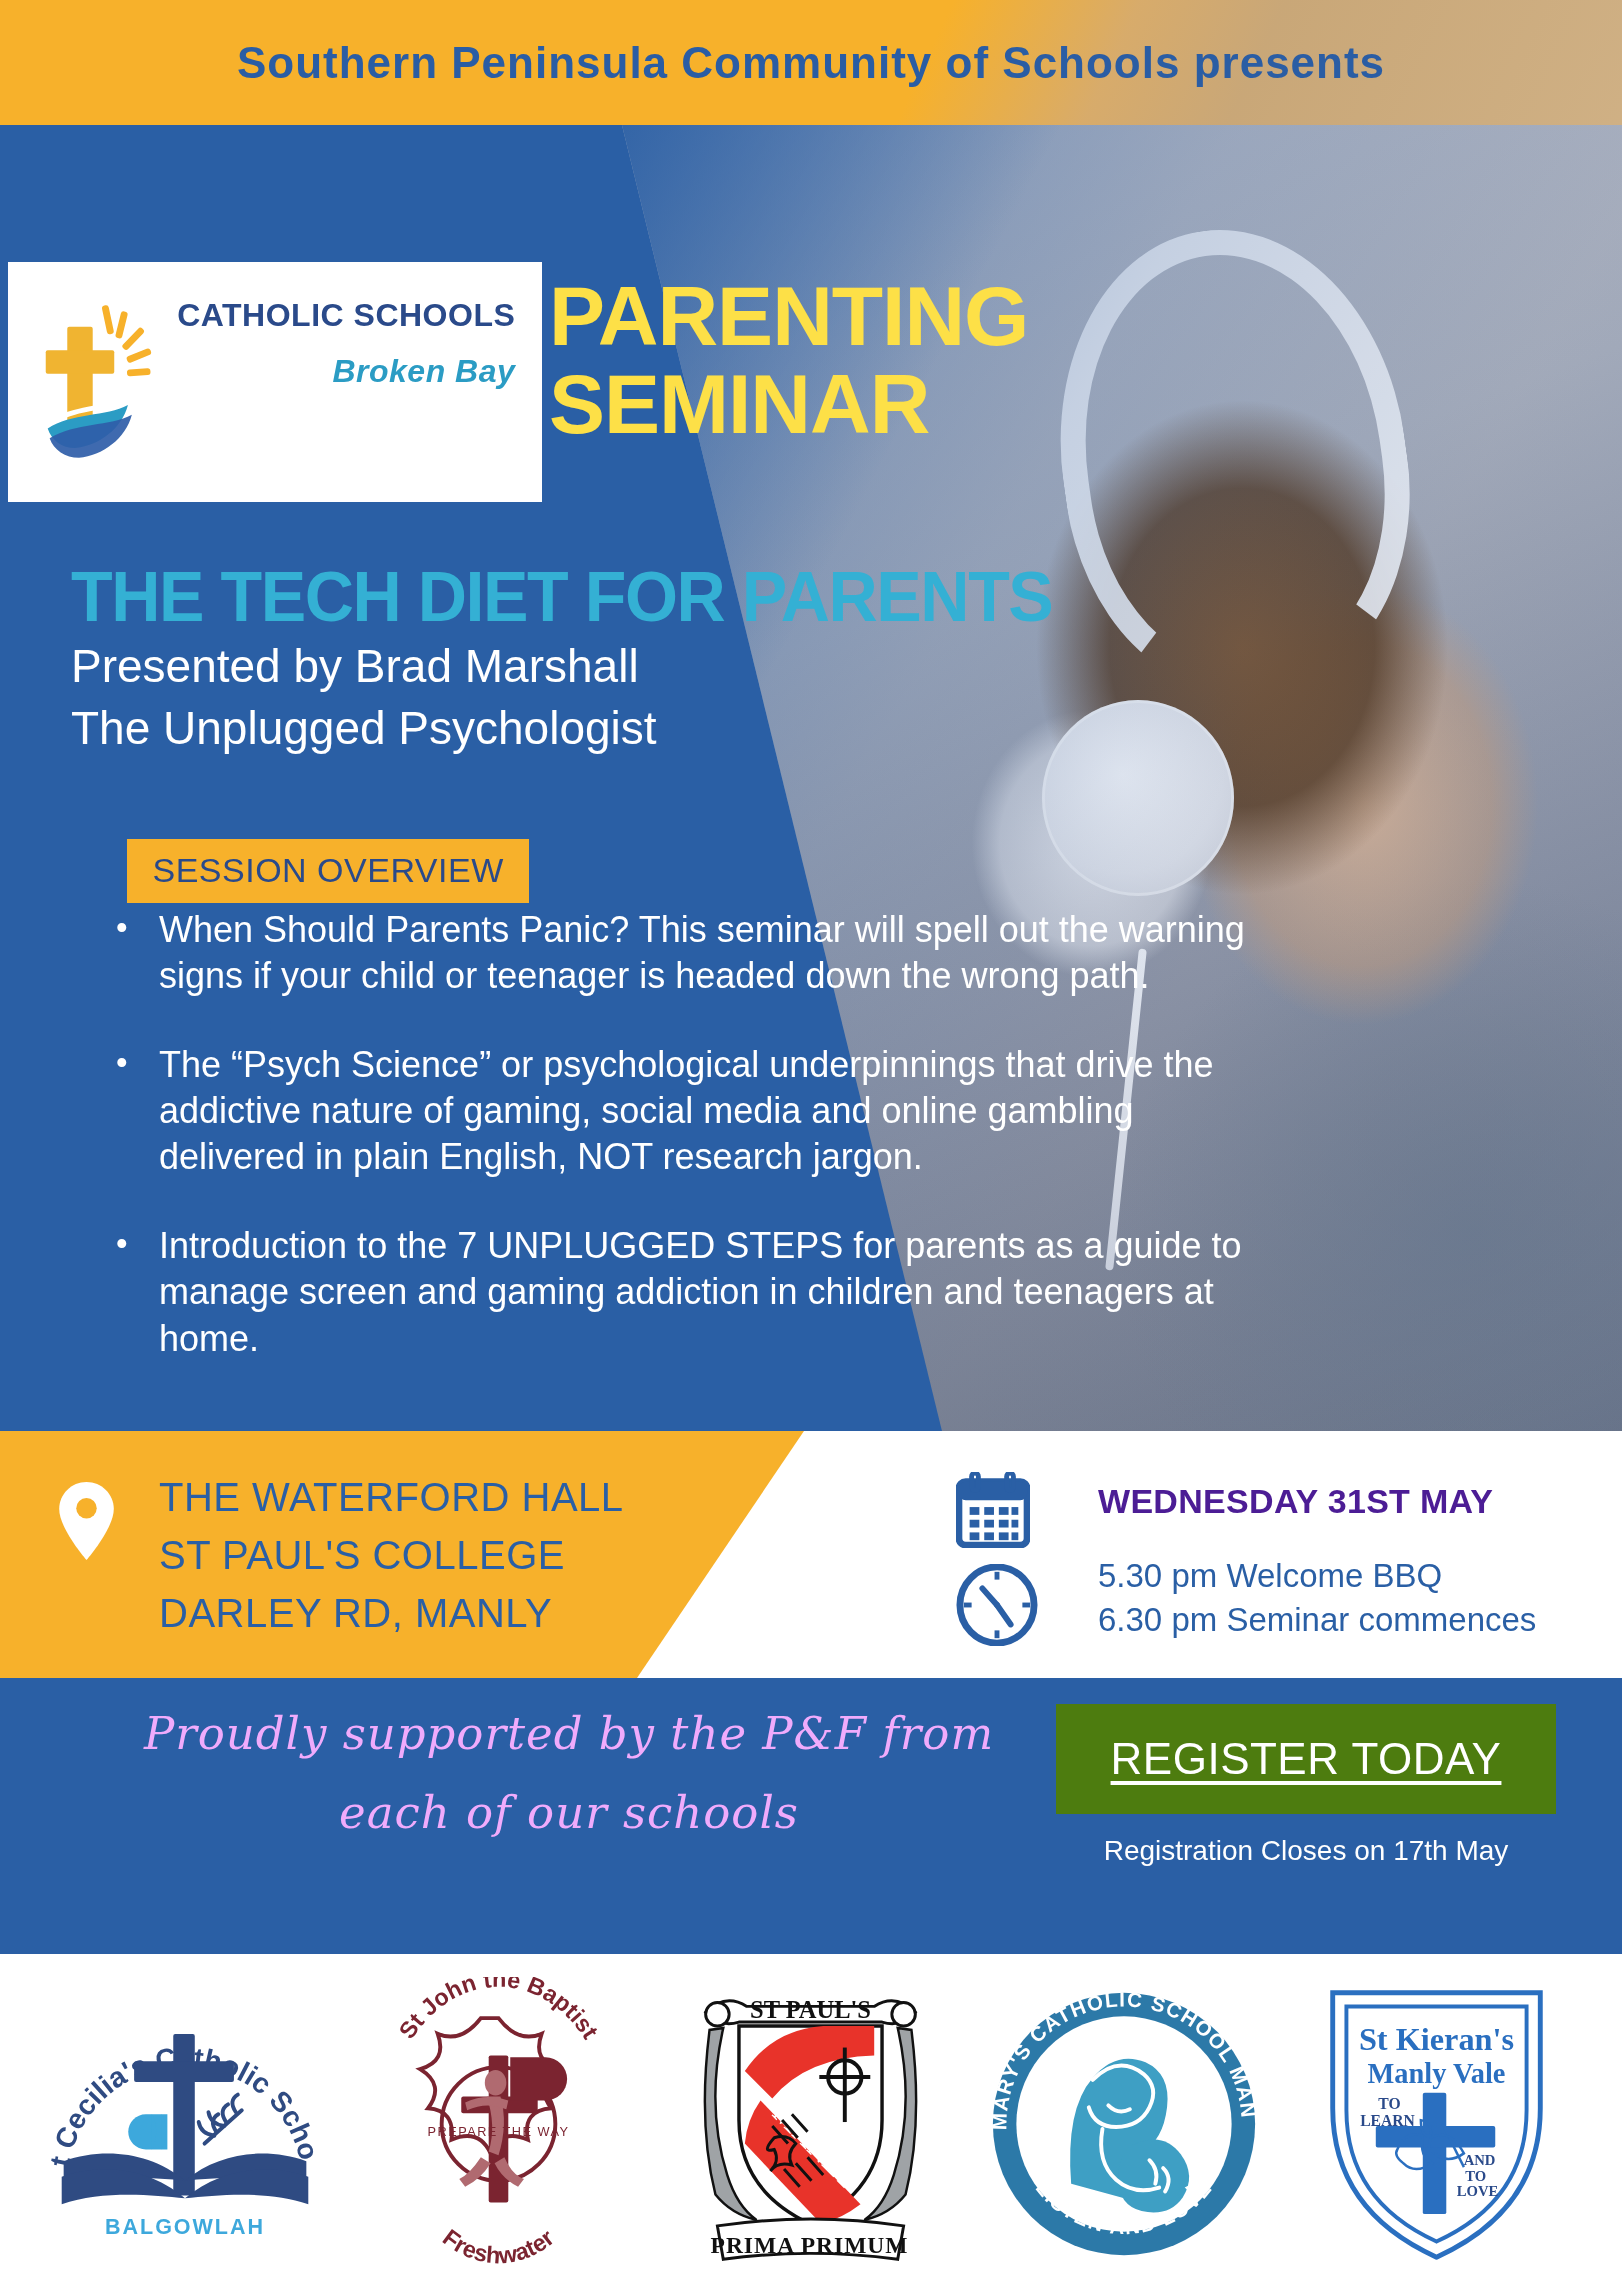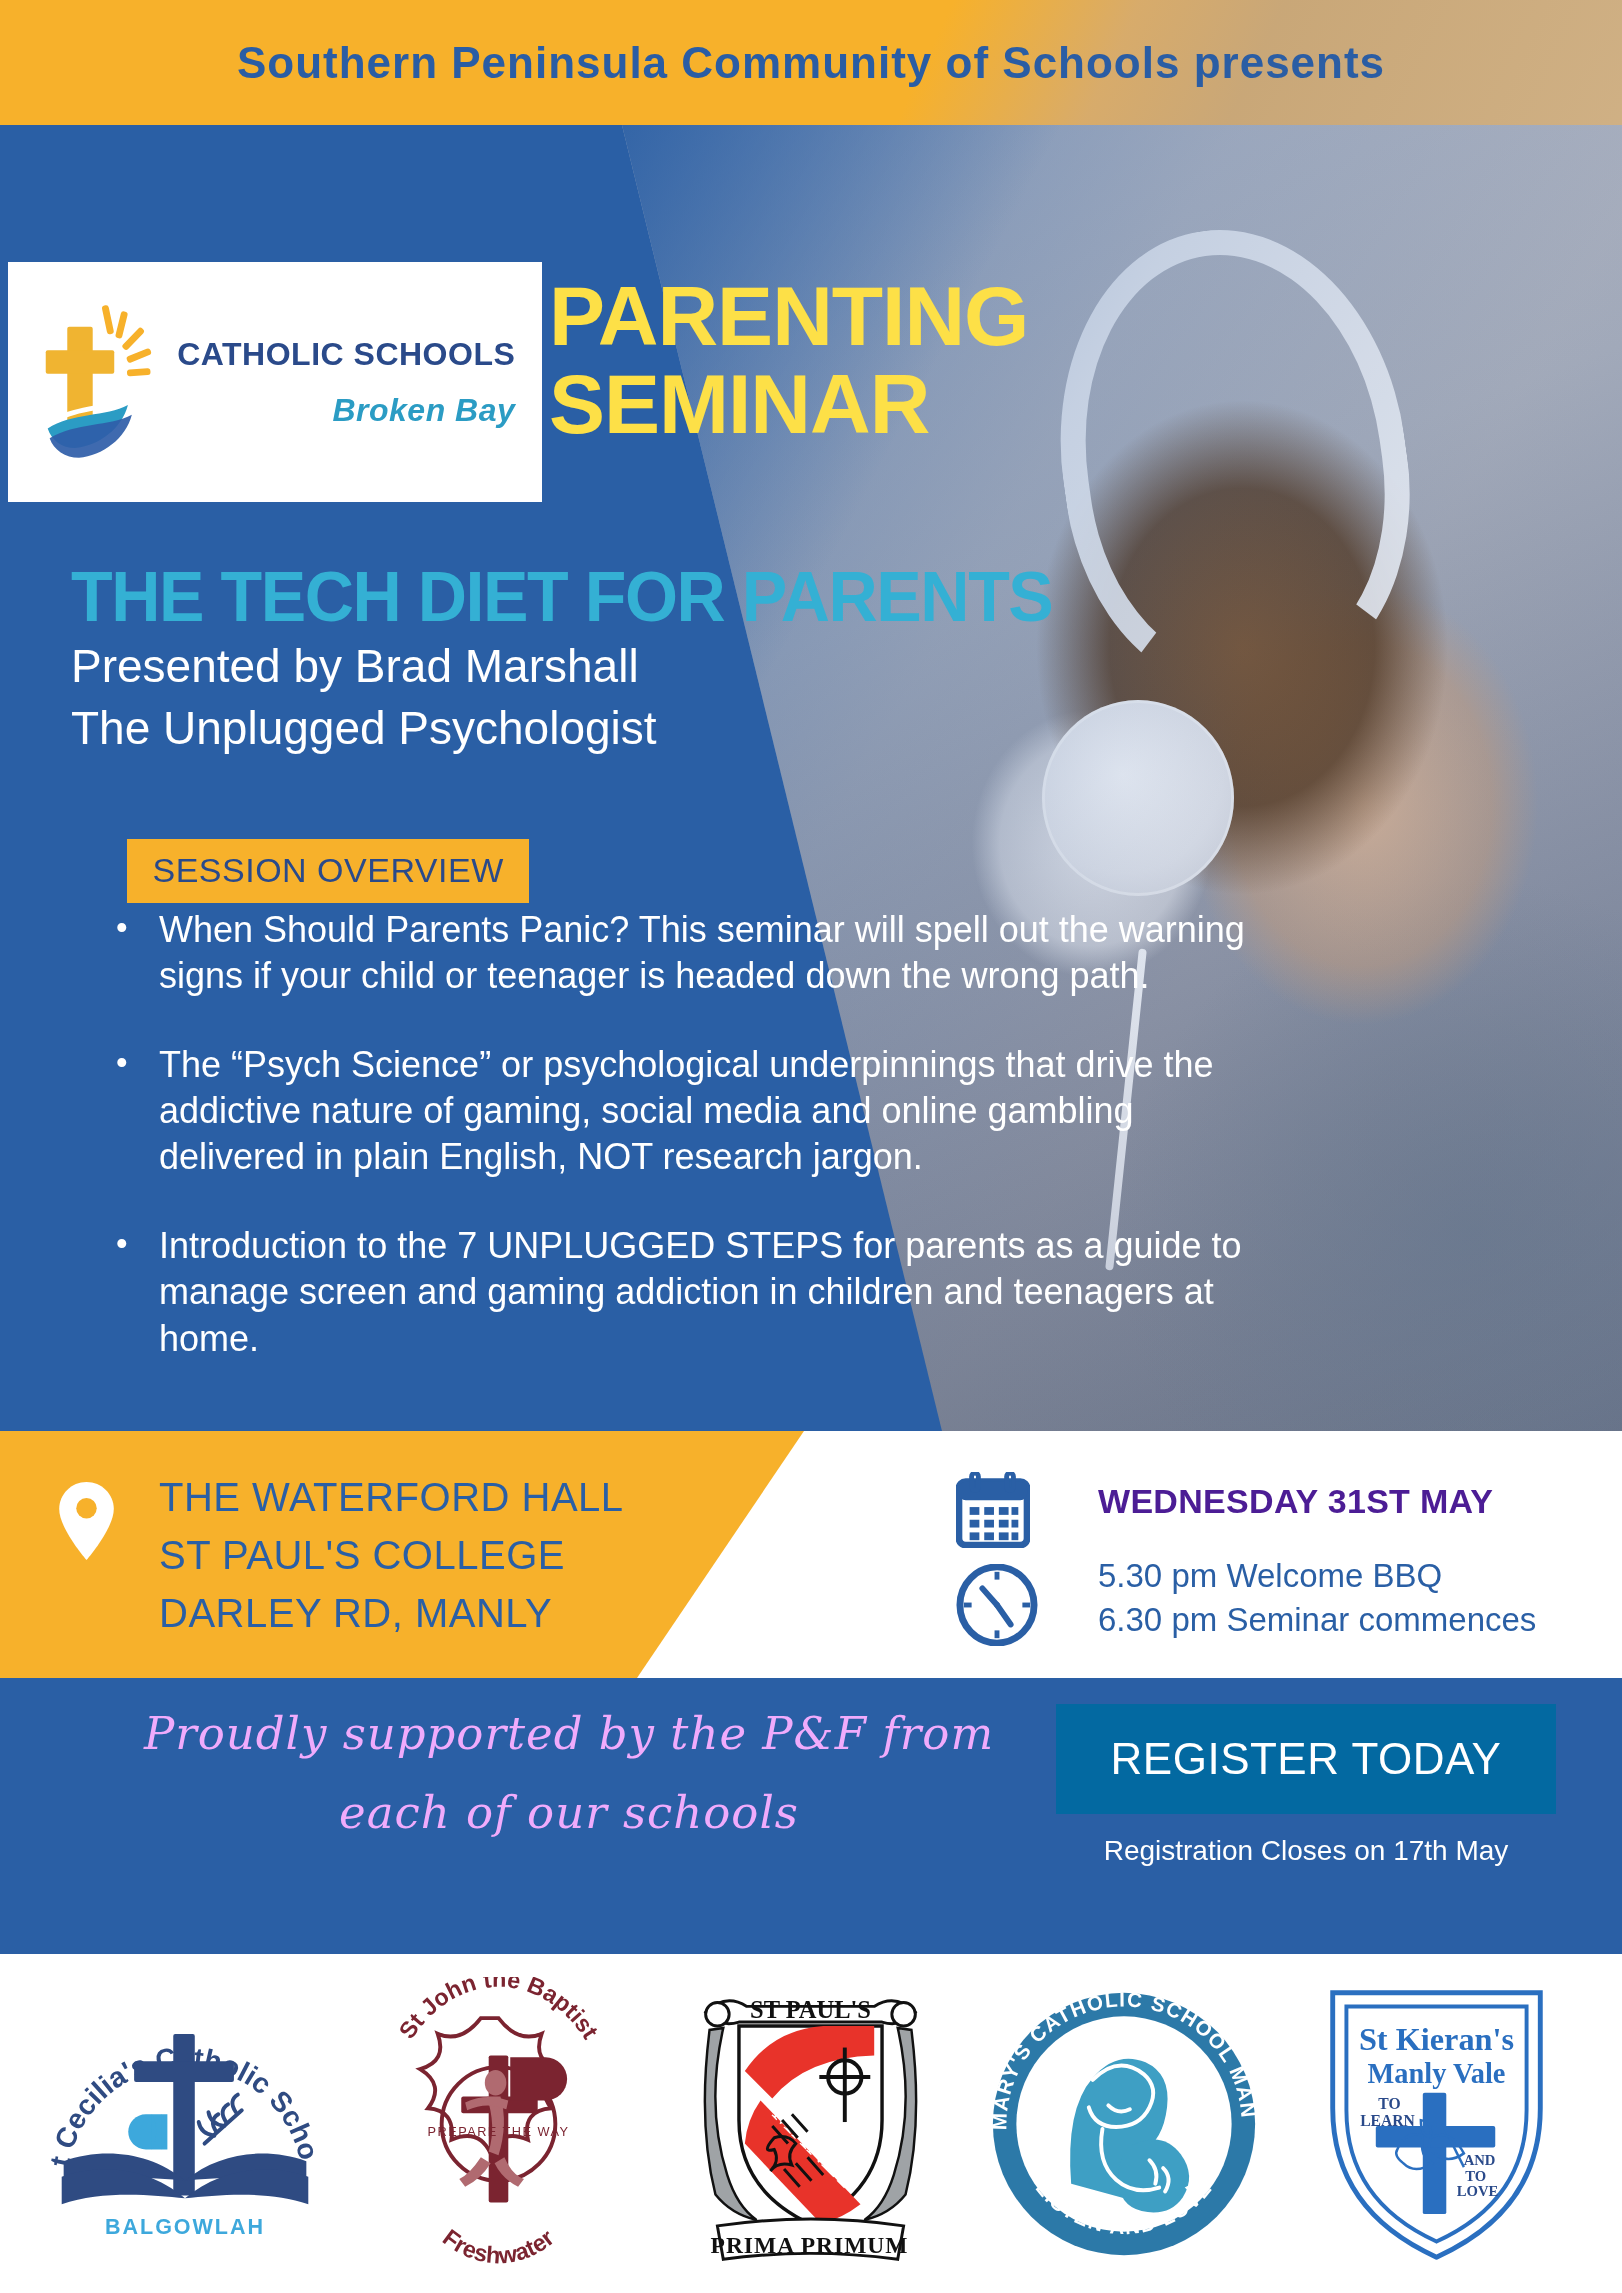"CATHOLIC SCHOOLS" .logo-wrap { align-items: center -> none }
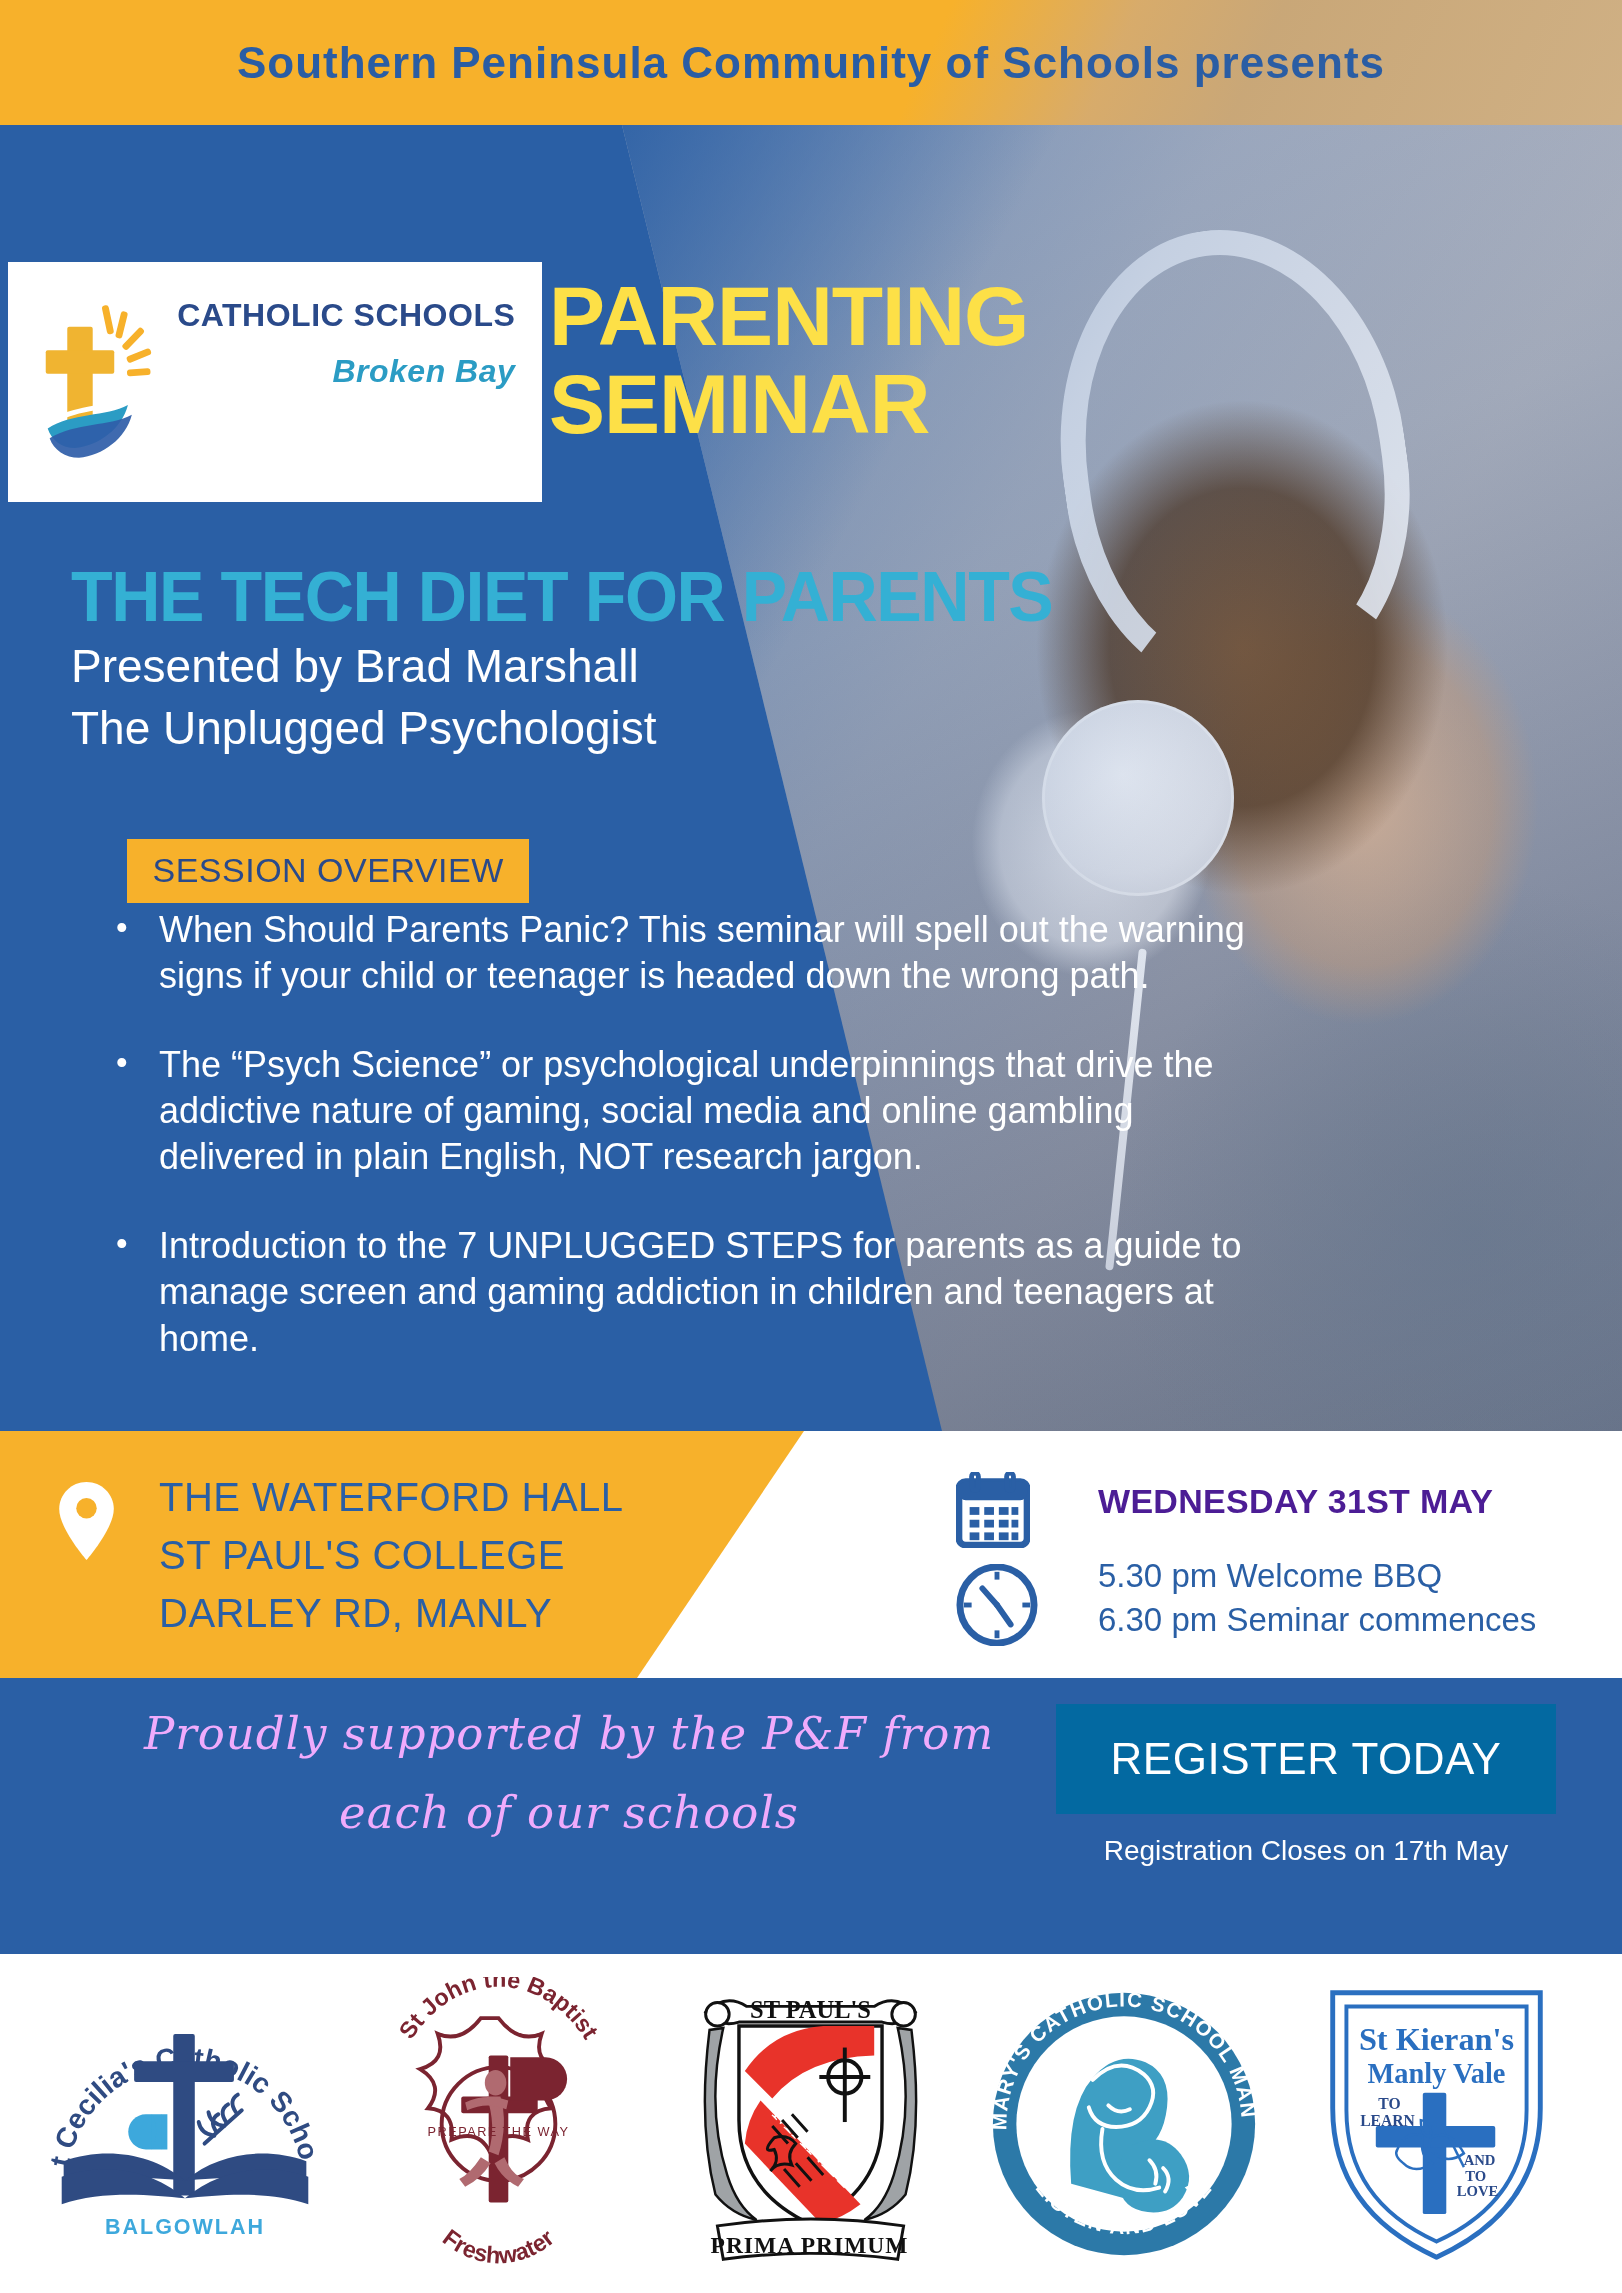"REGISTER TODAY" .register-btn { background: #0369a1 -> #4d7c0f; text-decoration: none -> underline }
